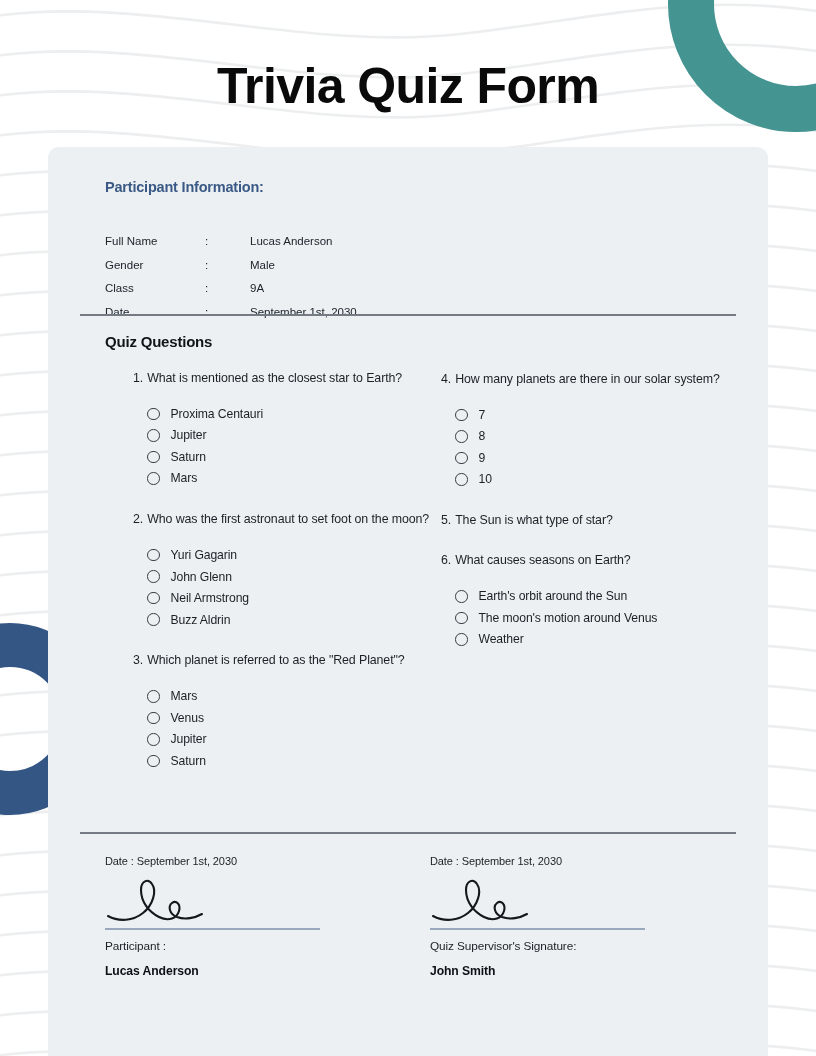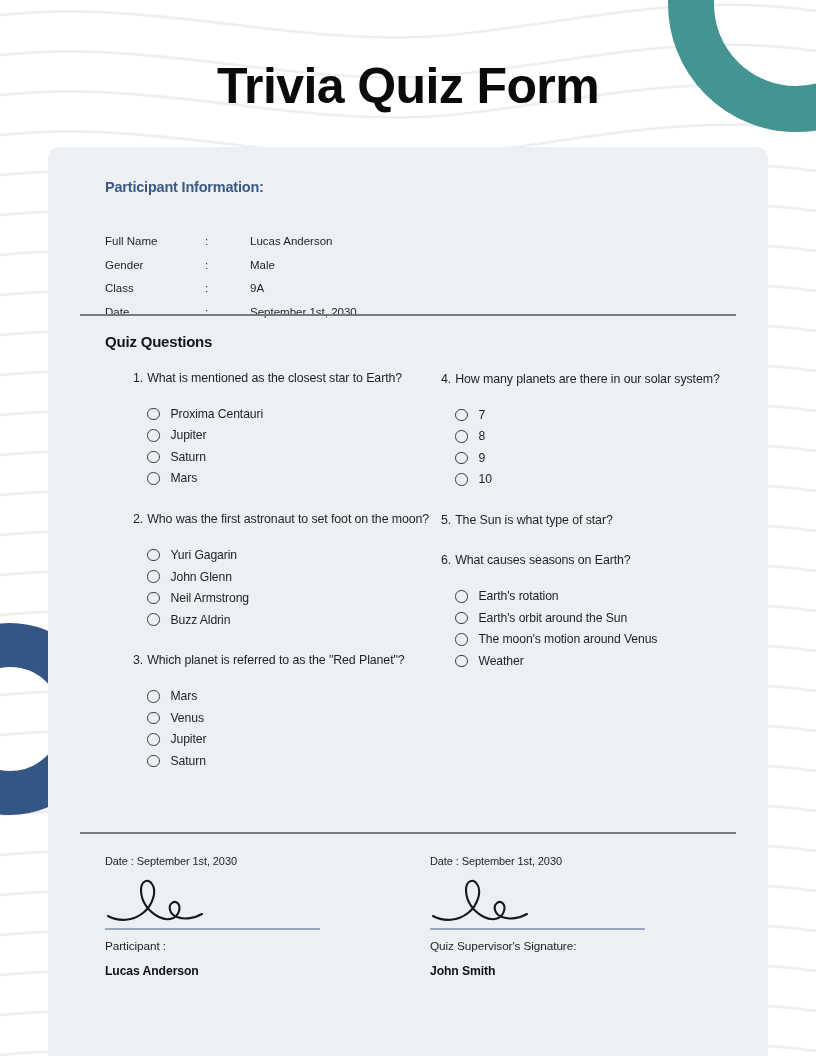"Earth's rotation" label.option { html: <label> <span></span> <span>Earth's rotation</span> </label> -> none }
